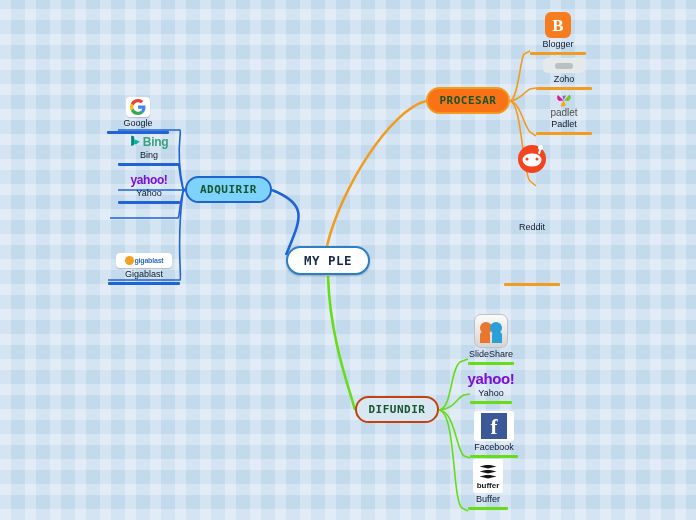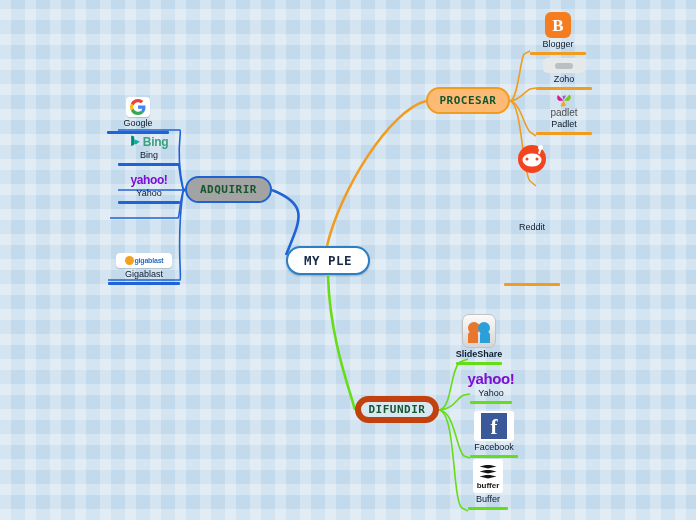"PROCESAR" #node-procesar { background: #fdba74 -> #f97316 }
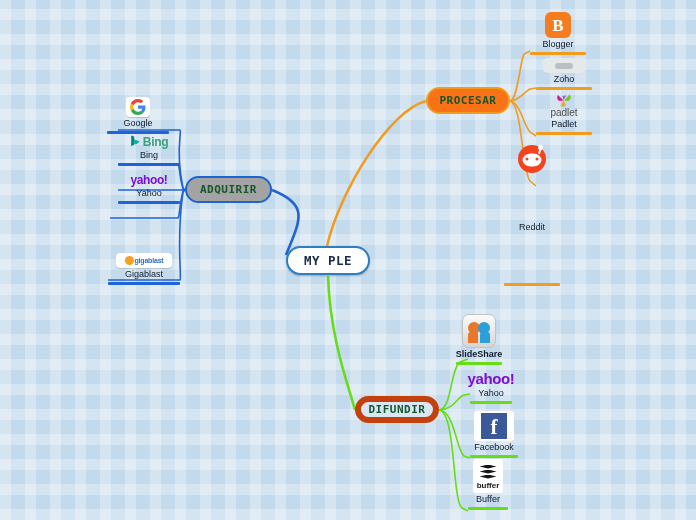"ADQUIRIR" #node-adquirir { background: #a3a3a3 -> #7dd3fc }
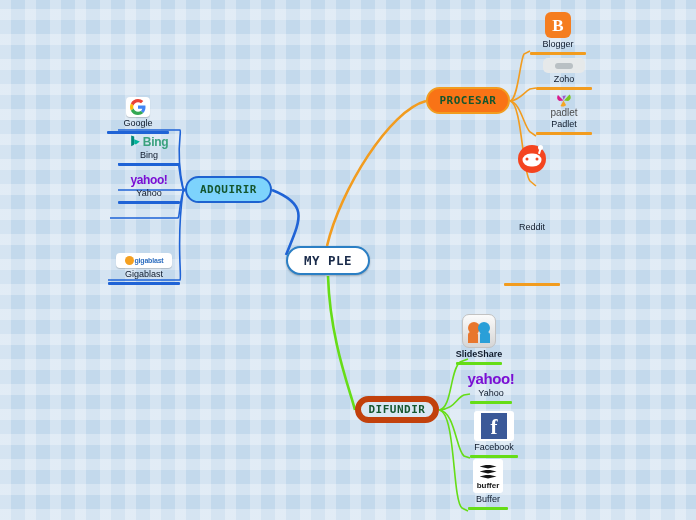"SlideShare" div.leaf { font-weight: bold -> none; left: 456px -> 468px }
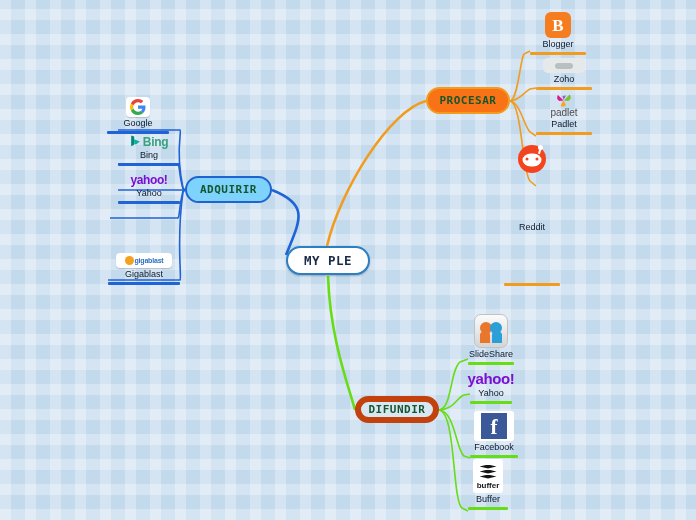"DIFUNDIR" #node-difundir { border: 6px solid #c2410c -> 2px solid #c2410c }
